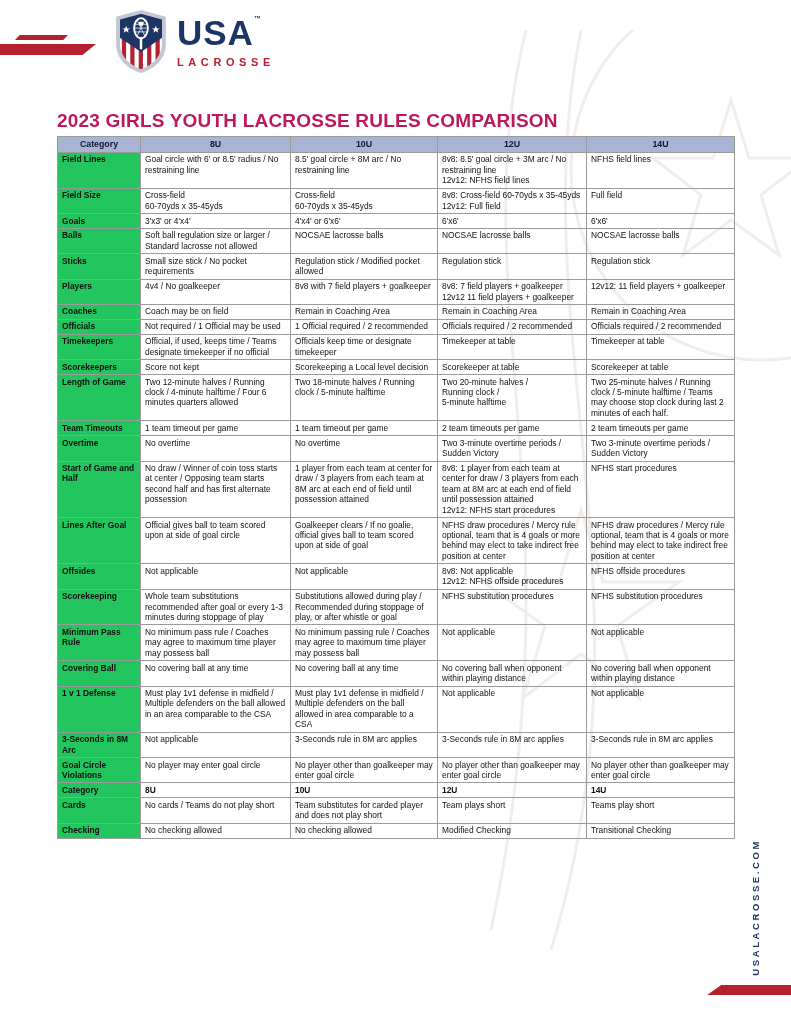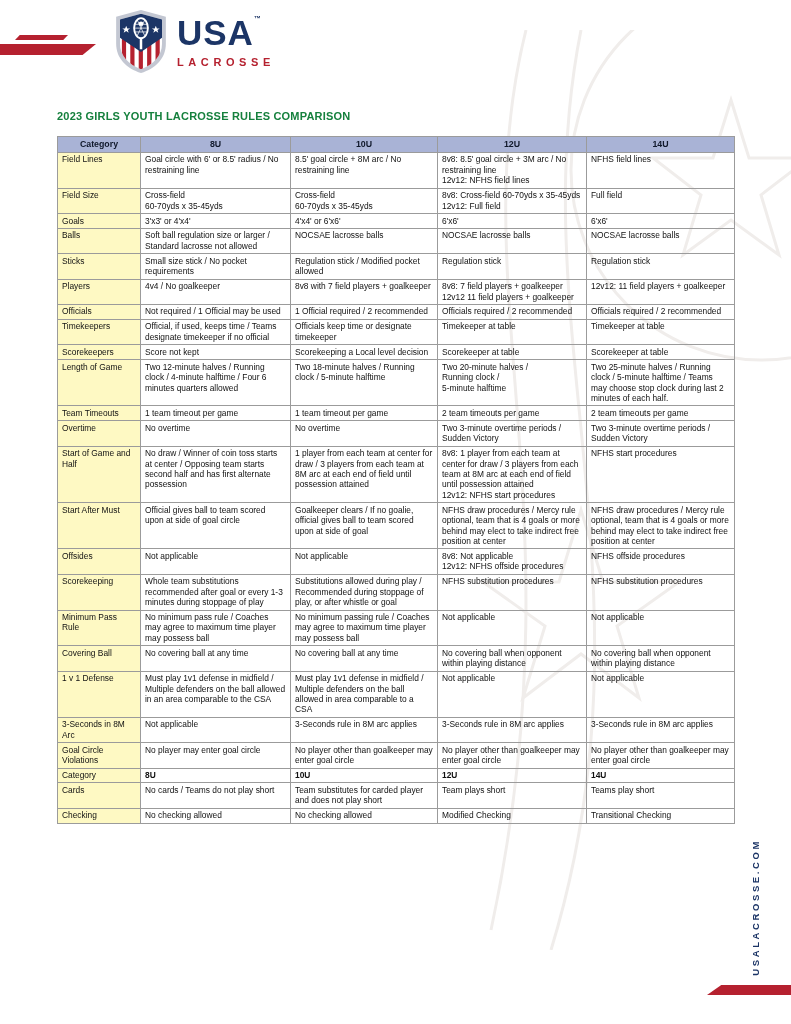"2023 GIRLS YOUTH LACROSSE RULES" .title { color: #15803d -> #be185d; font-size: 11px -> 19px }
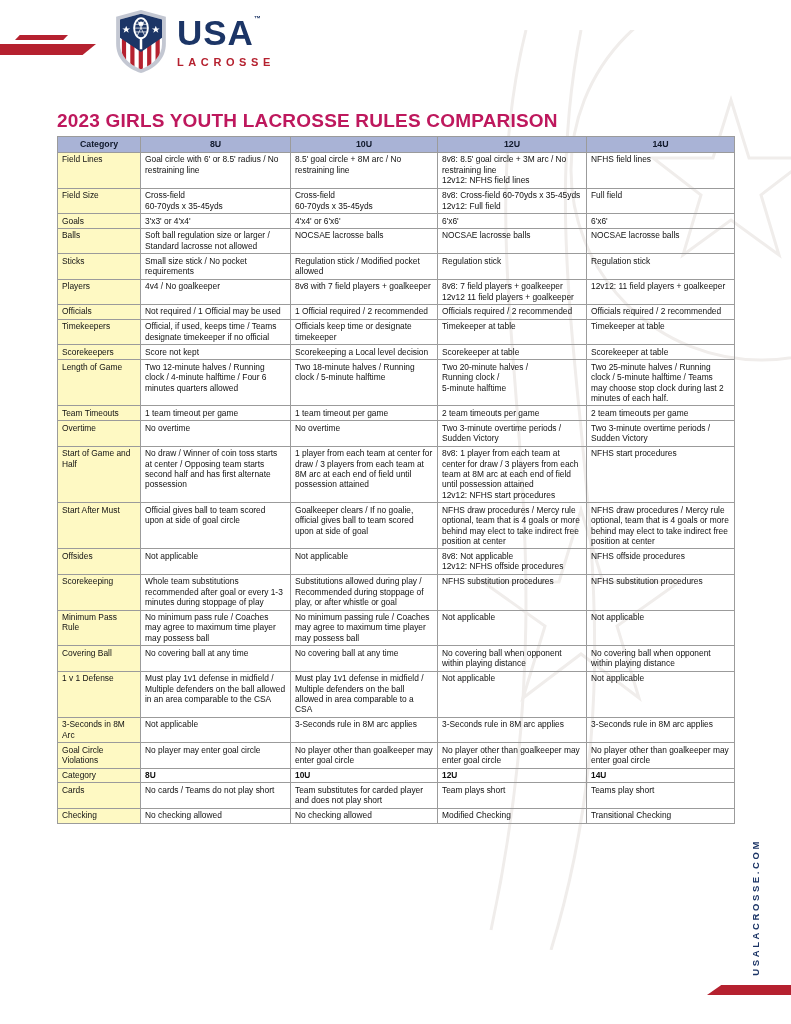"Field Lines" td.label-cell { background: #fef9c3 -> #22c55e; font-weight: normal -> bold }
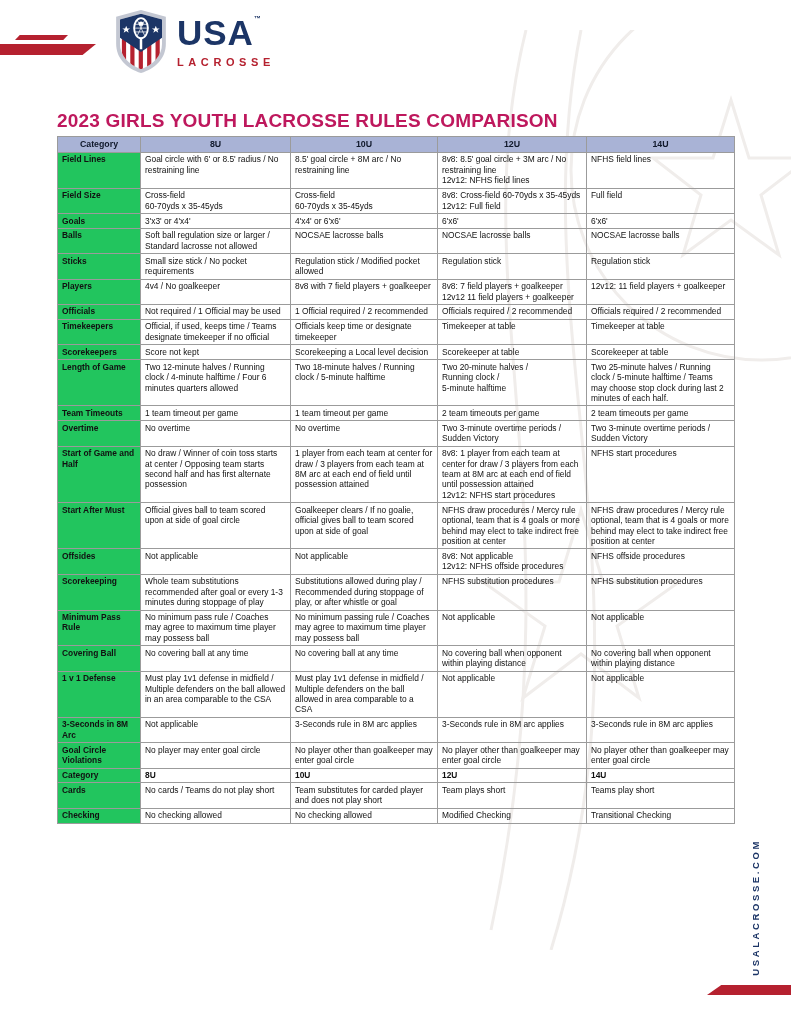"Coaches" tr { html: none -> <tr> <td>Coaches</td> <td>Coach may be on field</td> <td>Remain in Coaching Area</td> <td>Remain in Coaching Area</td> <td>Remain in Coaching Area</td> </tr> }
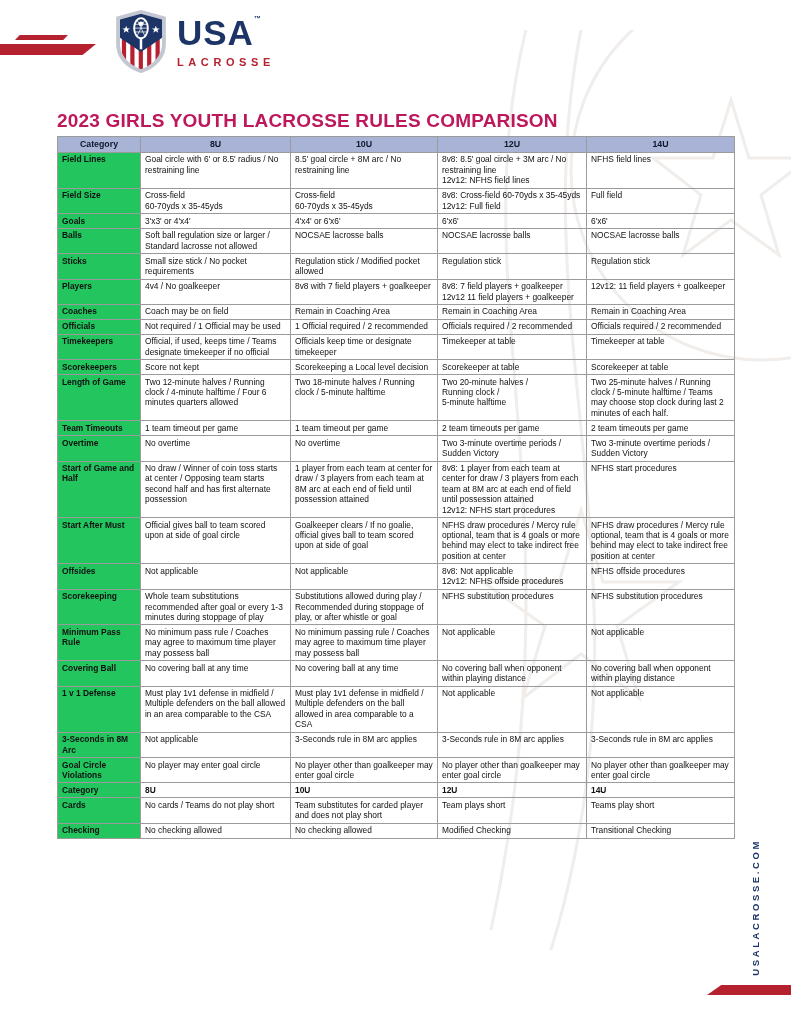"Start After Must" td.label-cell { text: Start After Must -> Lines After Goal }
